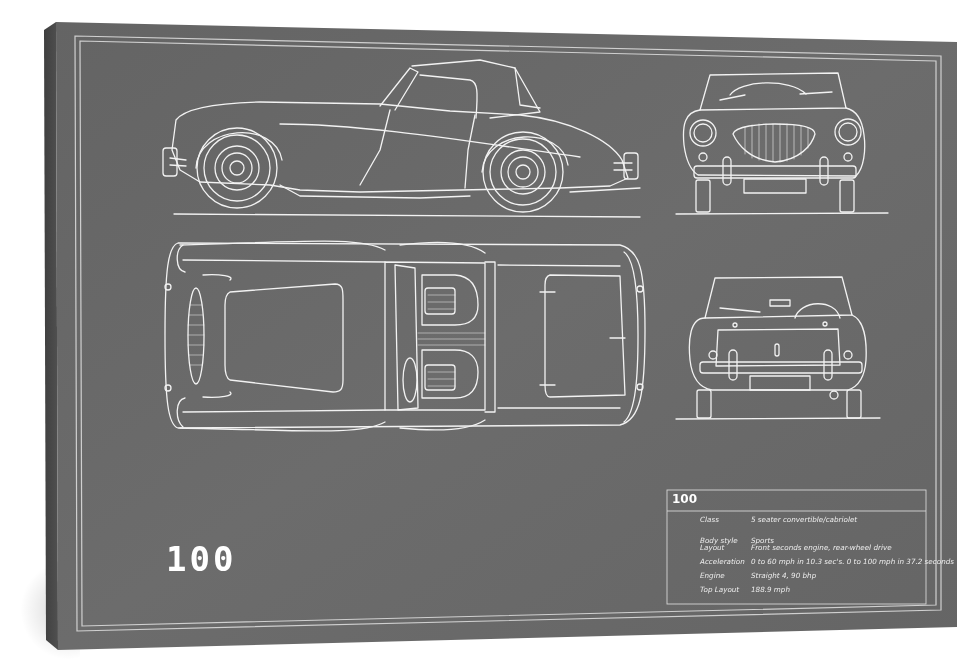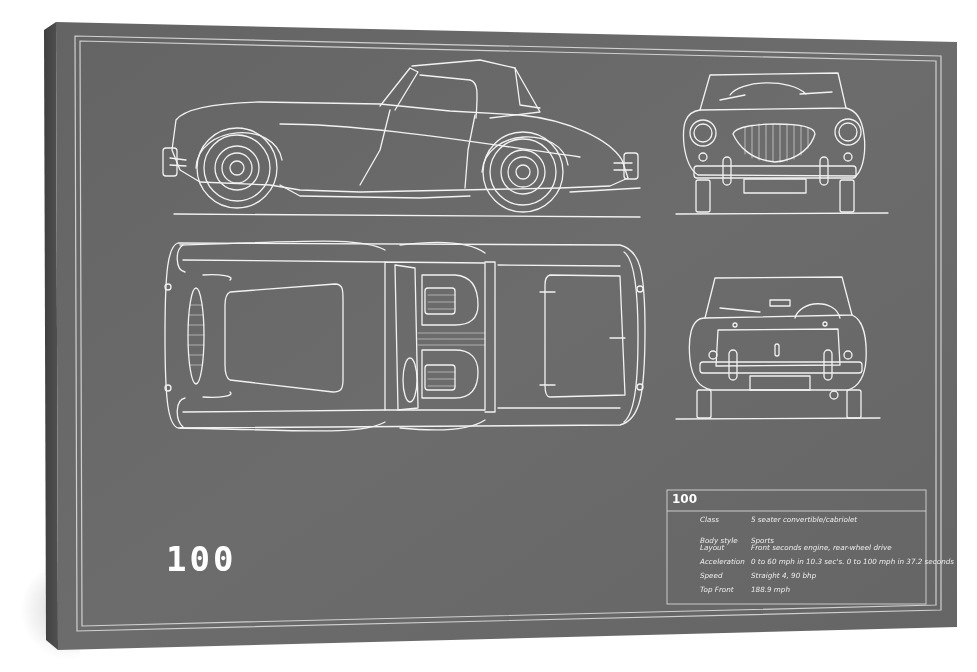"Speed" span.k { text: Speed -> Engine }
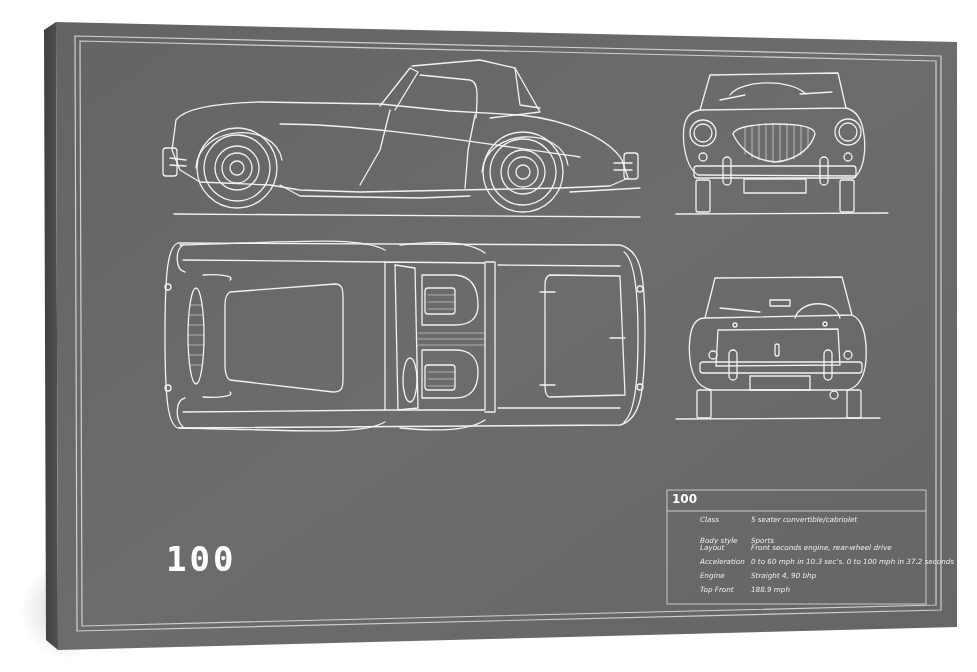"Top Front" span.k { text: Front -> Layout }
